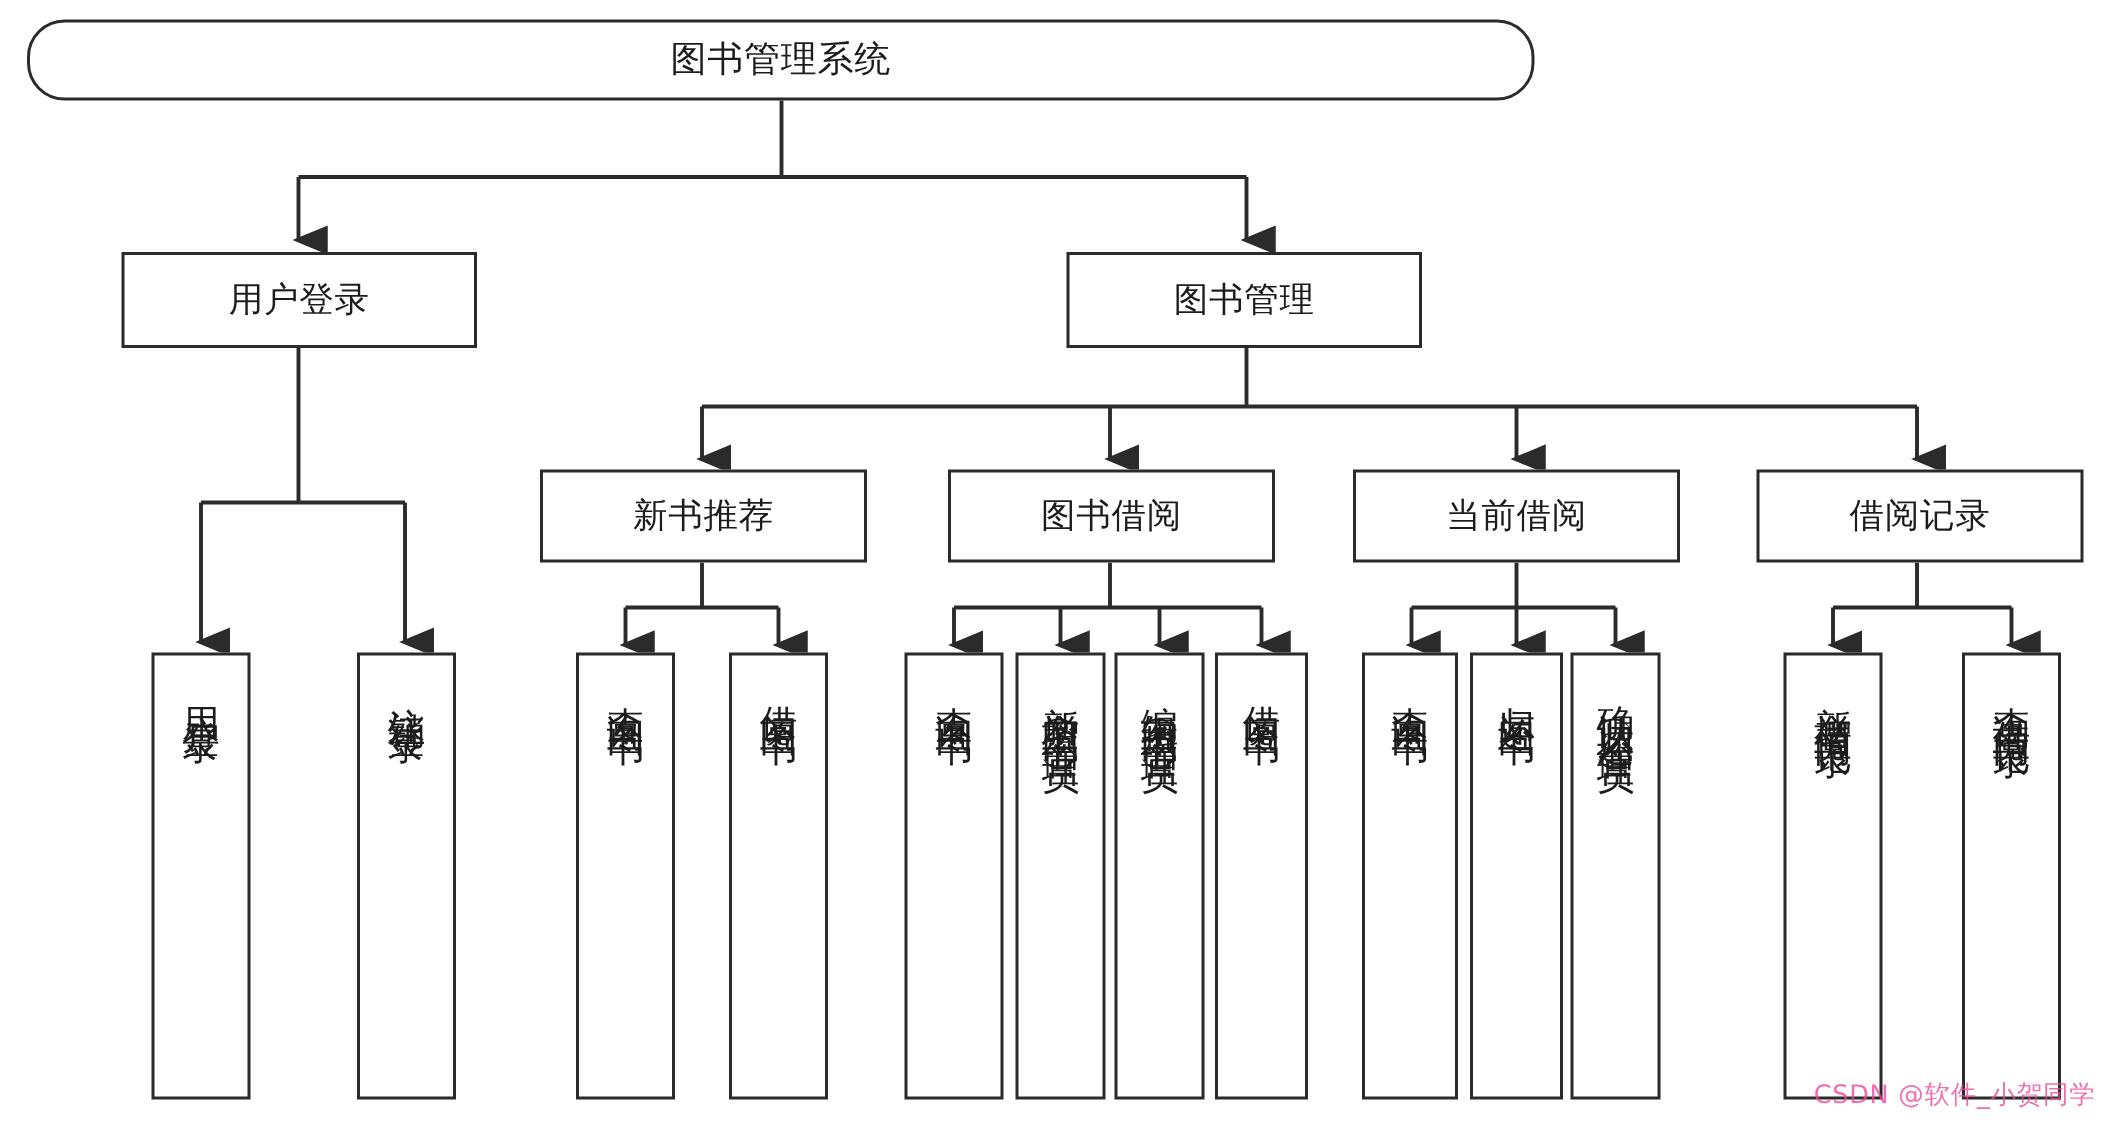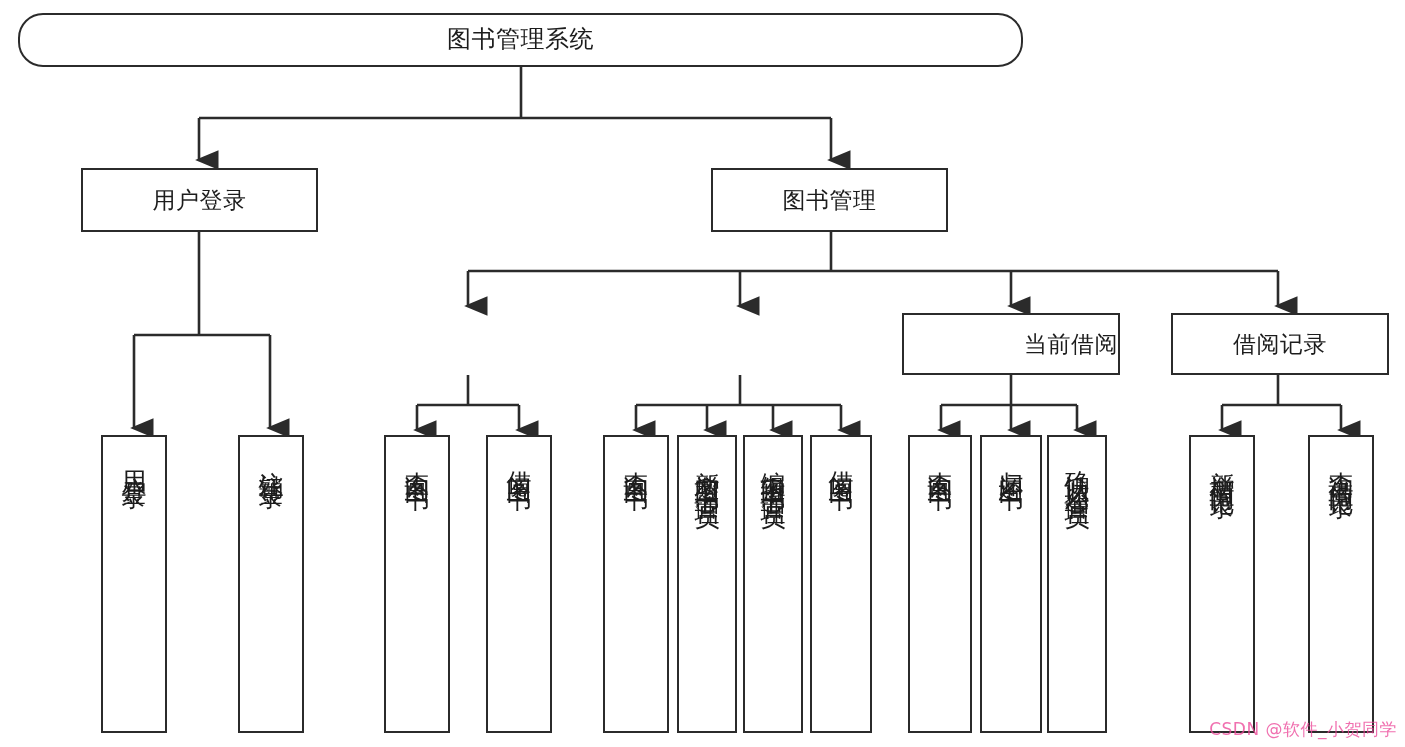"新书推荐" div.node { html: none -> <div> <span>新书推荐</span> </div> }
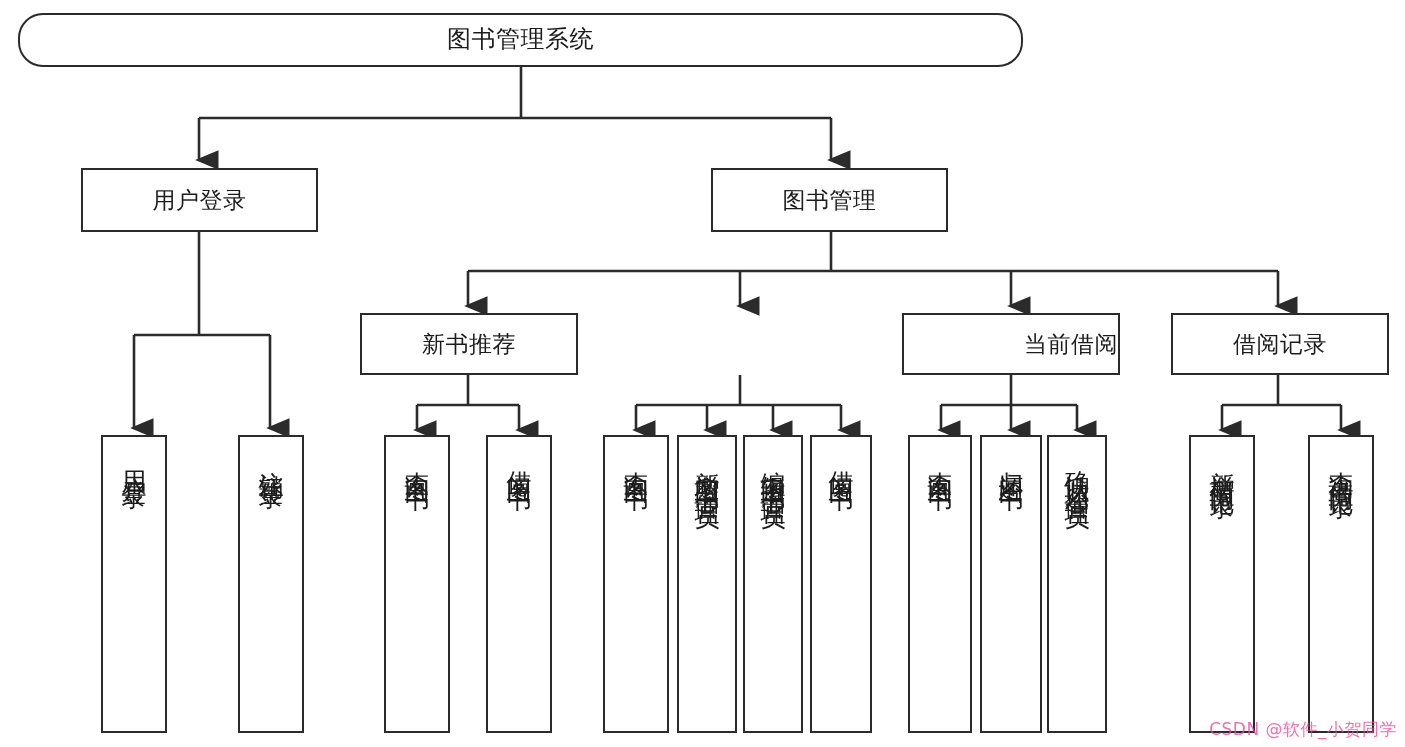"图书借阅" div.node { html: none -> <div> <span>图书借阅</span> </div> }
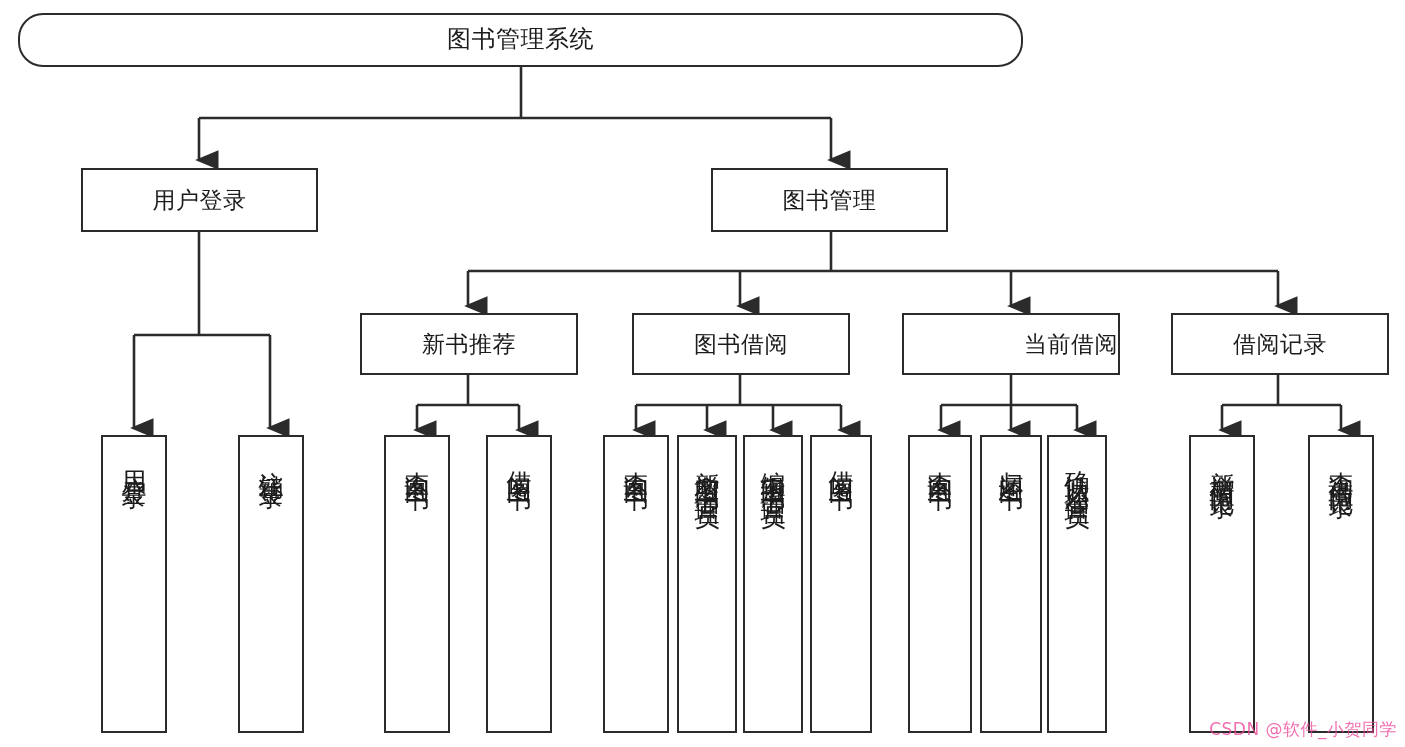"当前借阅" div.node { justify-content: flex-end -> none }
